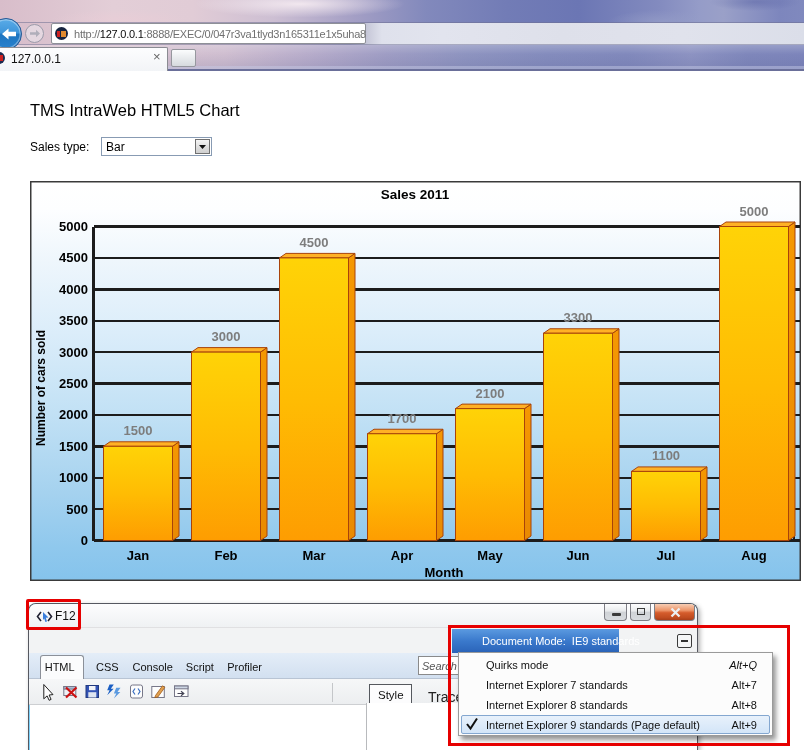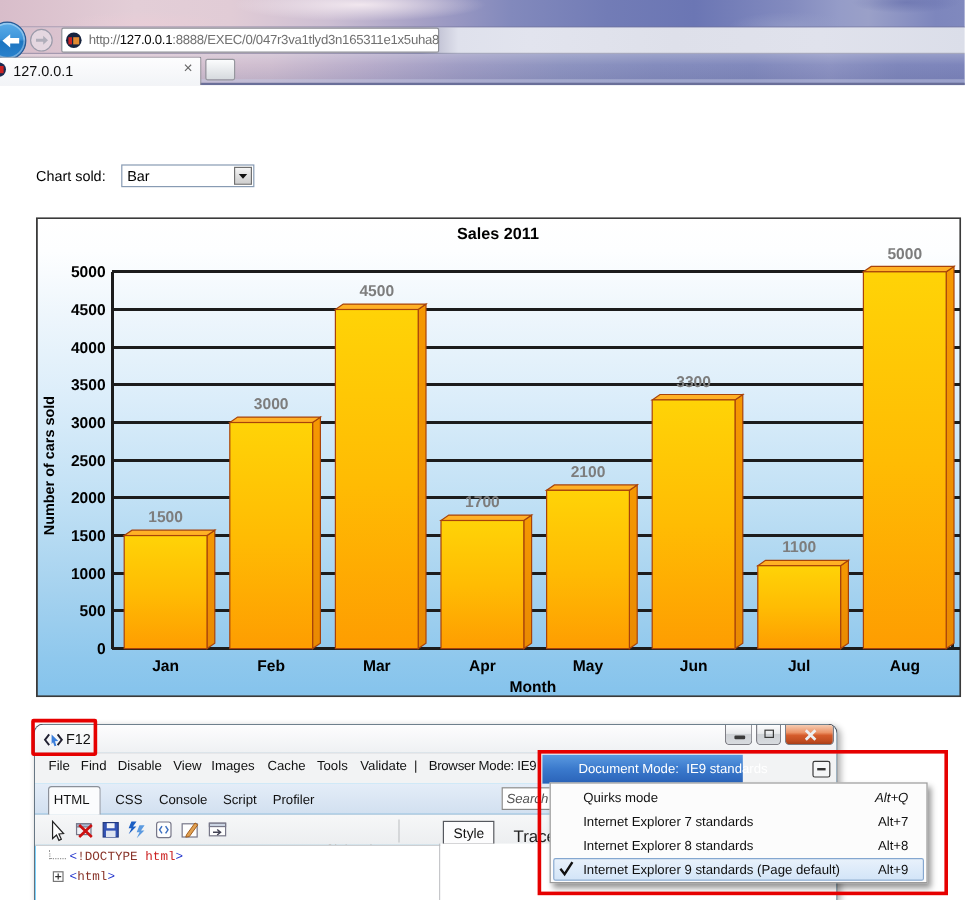"TMS IntraWeb HTML5 Chart" div.abs { html: none -> <div>TMS IntraWeb HTML5 Chart</div> }
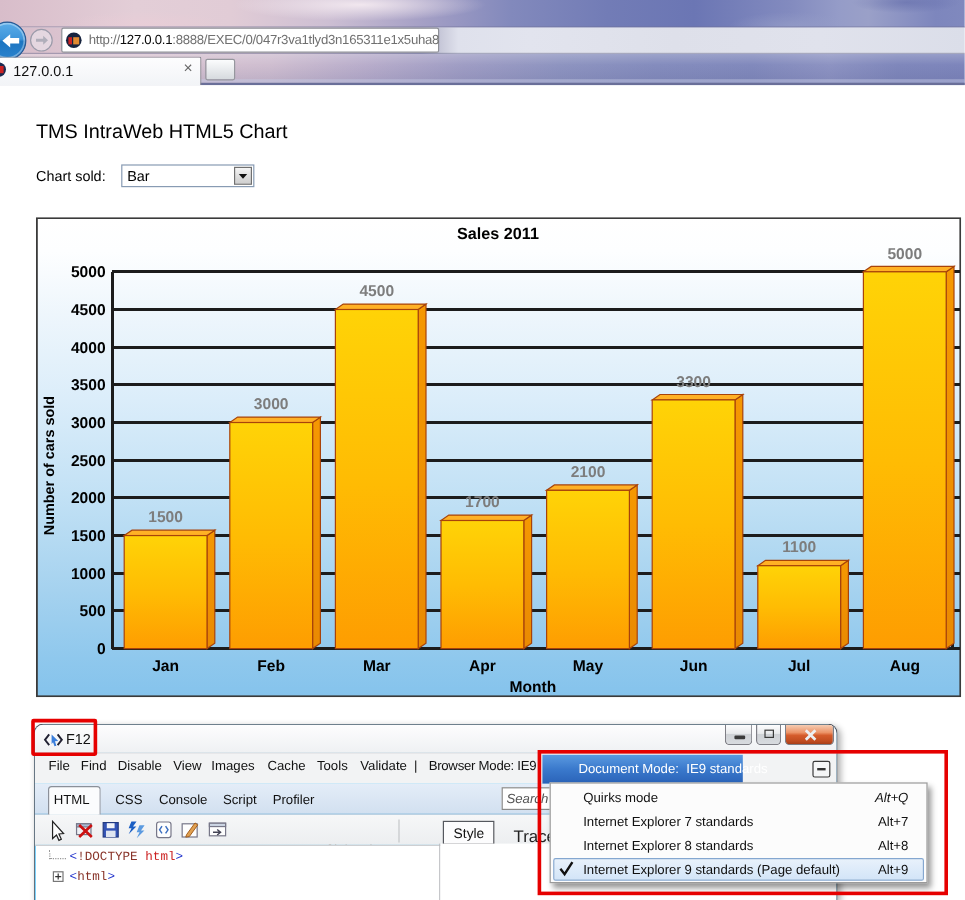"Chart sold:" div.abs { text: Chart sold -> Sales type }
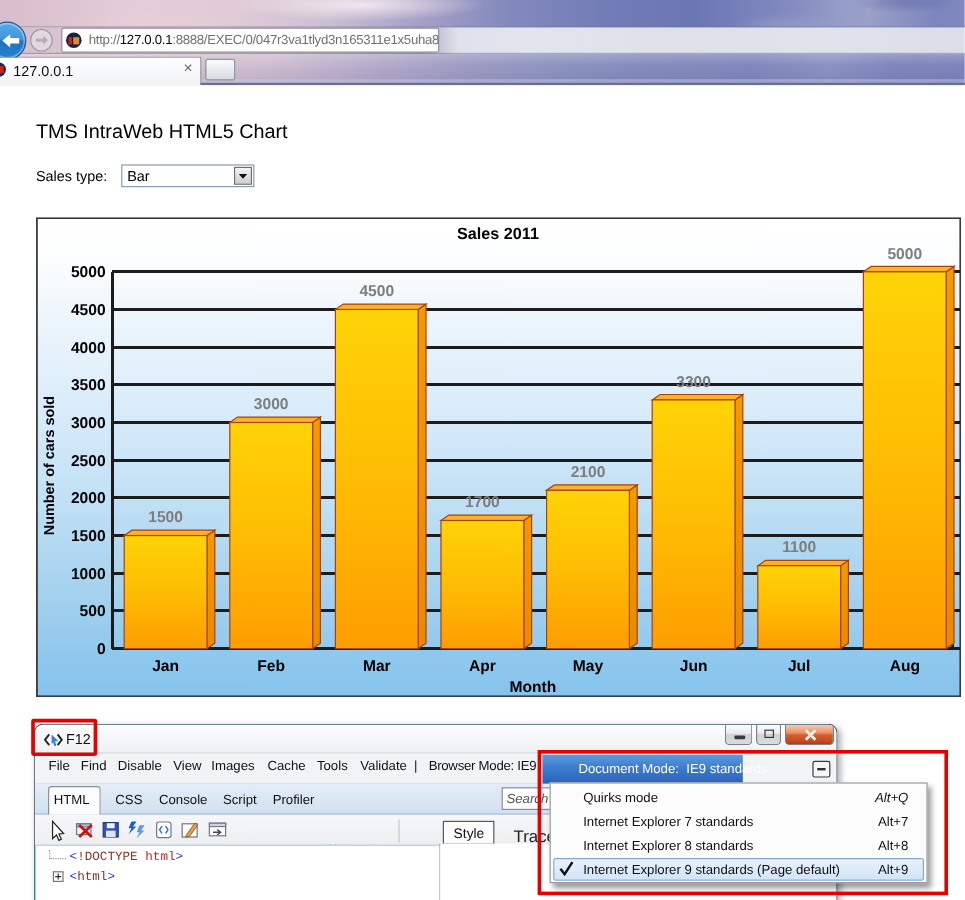"File" div.abs { html: <div> <div>File</div> <div>Find</div> <div>Disable</div> <div>View</div> <div>Images</div> <div>Cache</div> <div>Tools</div> <div>Validate</div> <div>|</div> <div>Browser Mode: IE9</div> </div> -> none }
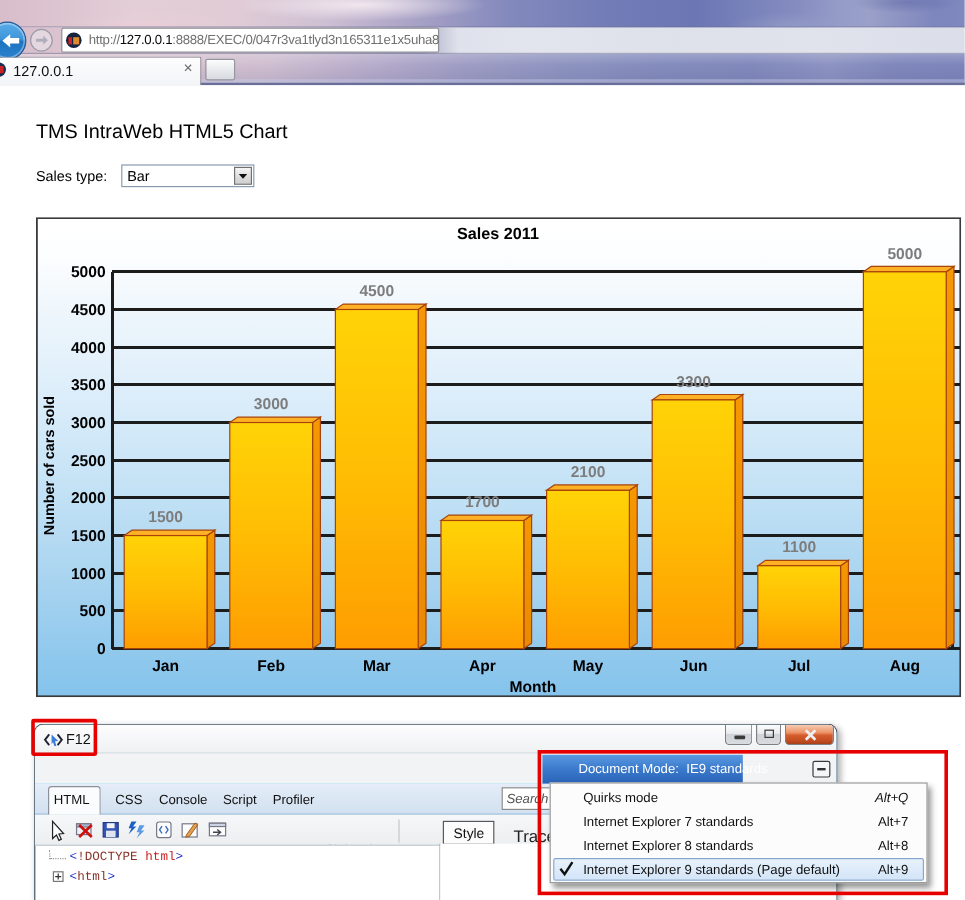"<!DOCTYPE html>" div.abs { html: <div> <div></div> <div><span>&lt;</span><span>!DOCTYPE</span> <span>html</span><span>&gt;</span></div> <div></div> <svg> <path></path> </svg> <div><span>&lt;</span><span>html</span><span>&gt;</span></div> </div> -> none }
